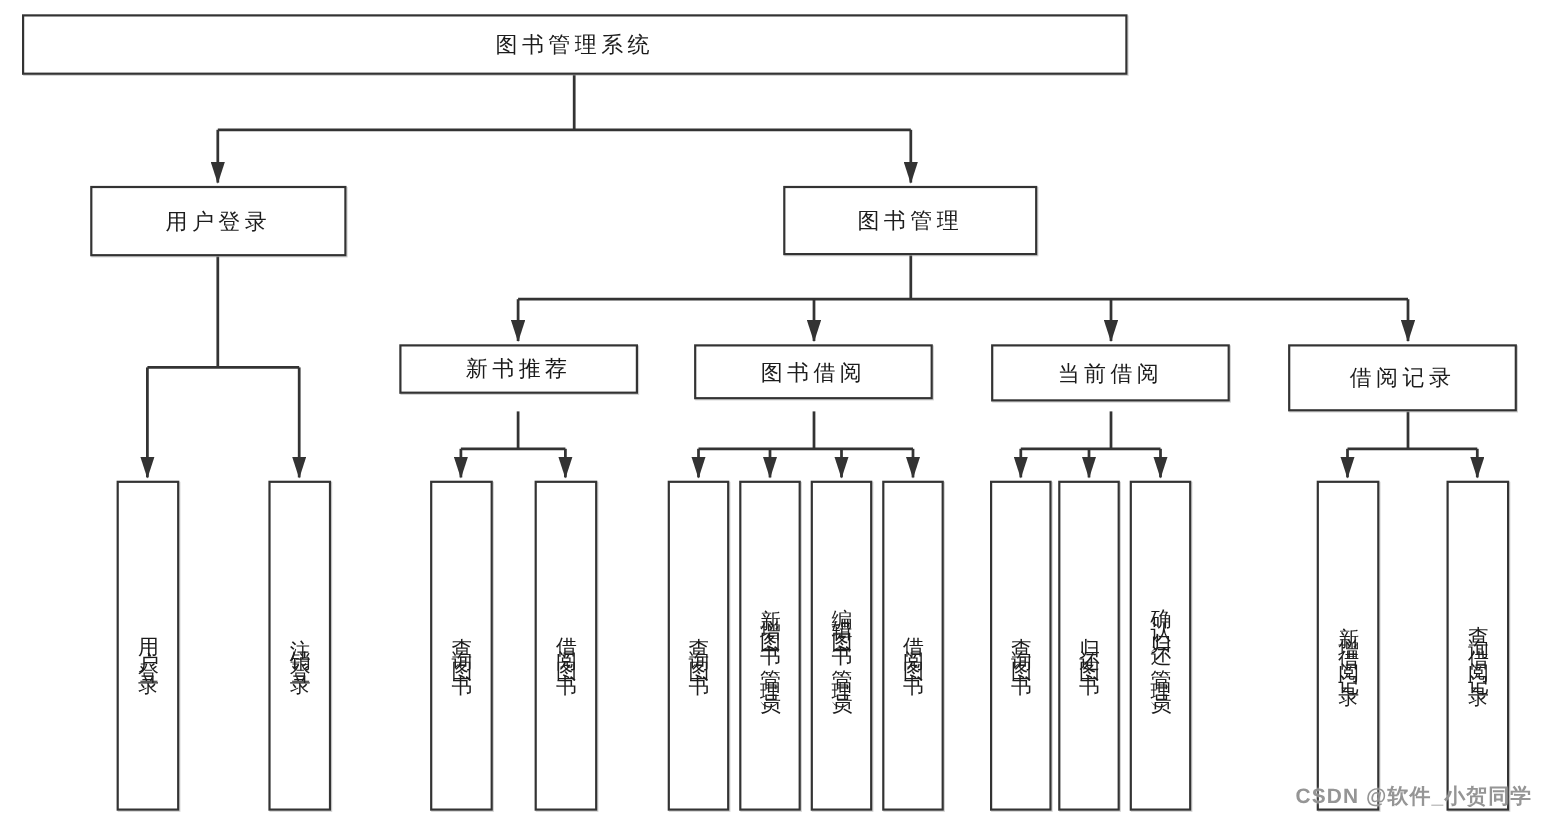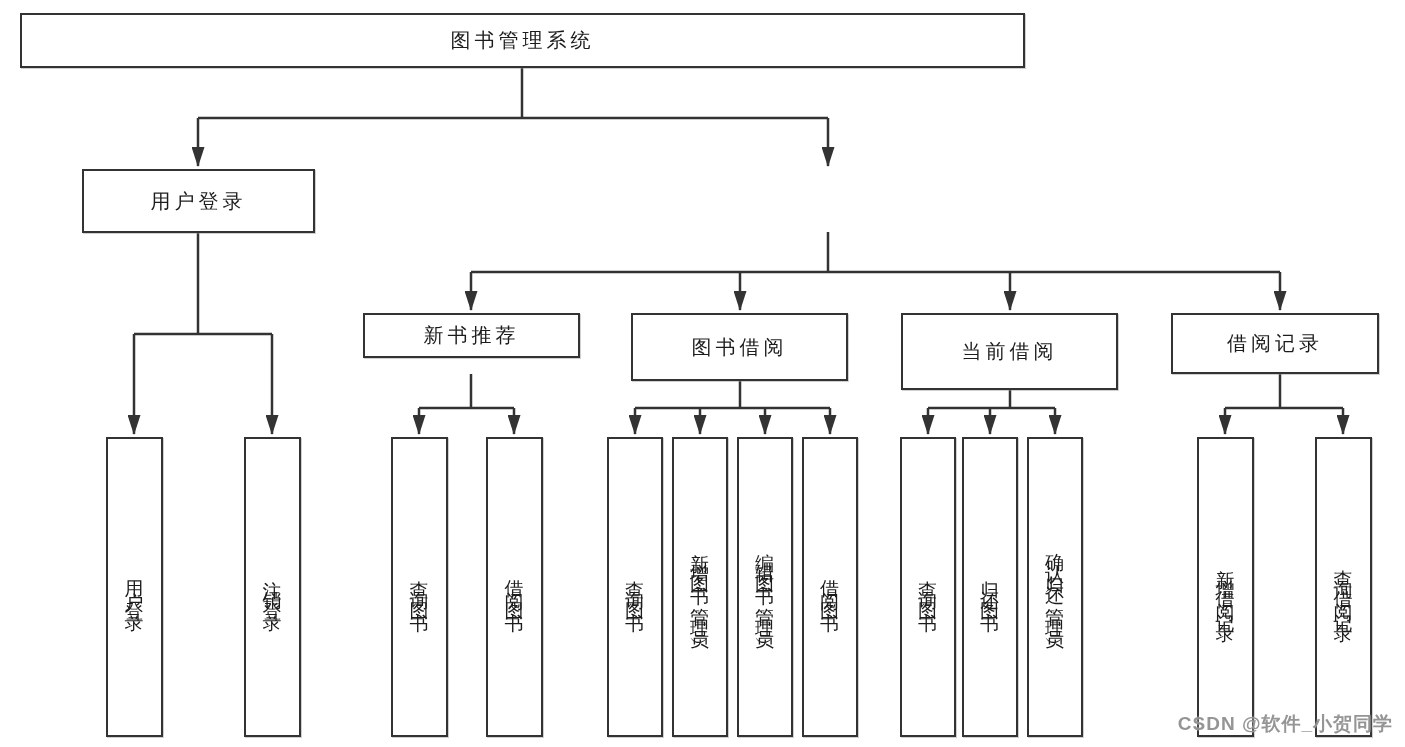"图书管理" div.node { html: none -> <div> <span>图书管理</span> </div> }
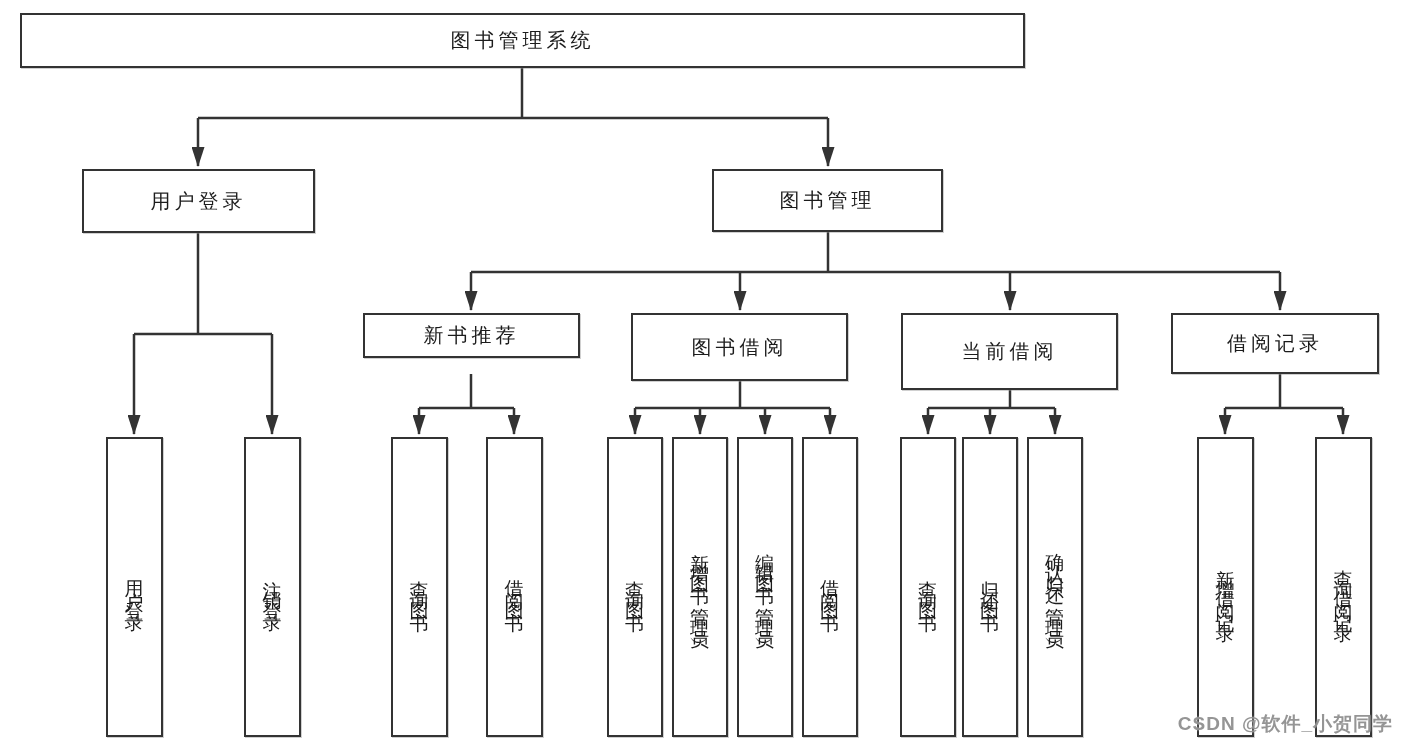"图书借阅" div.node { height: 68px -> 50px }
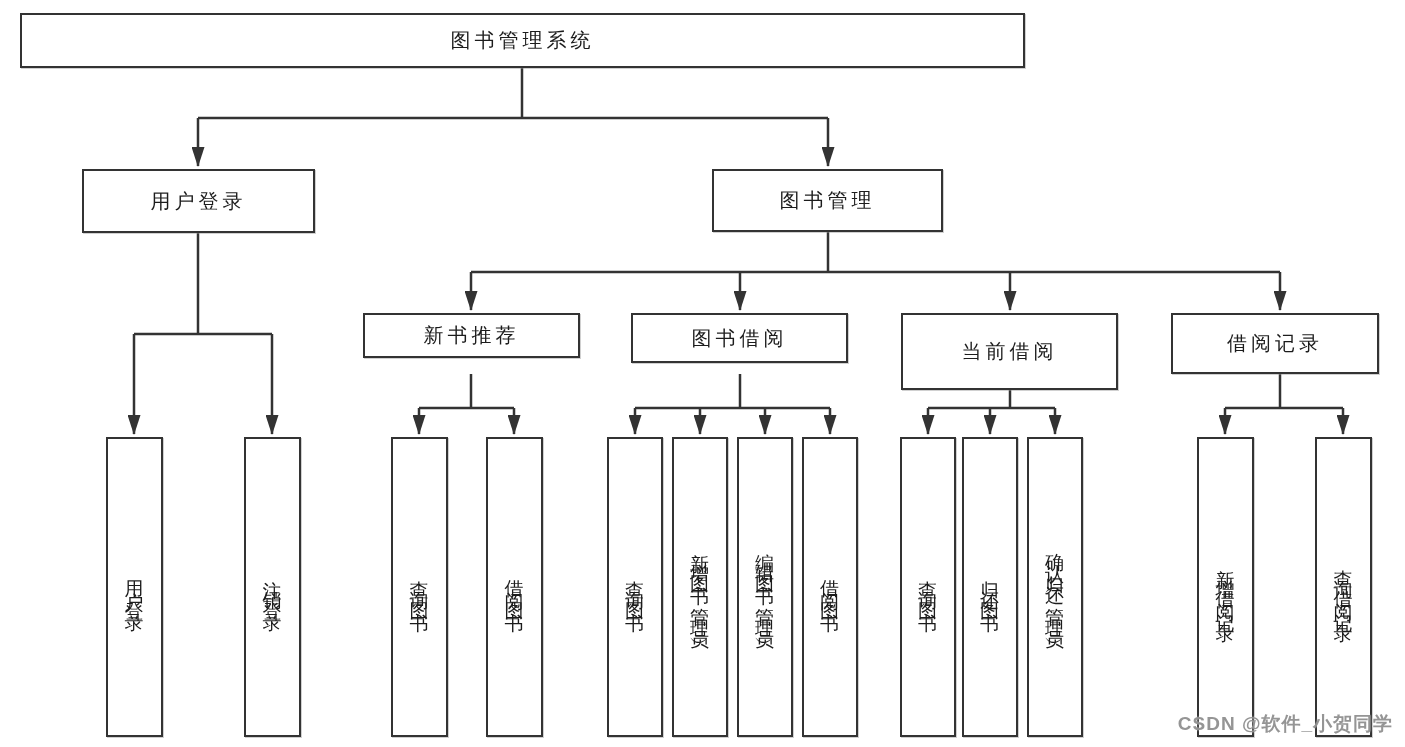"当前借阅" div.node { height: 77px -> 52px }
